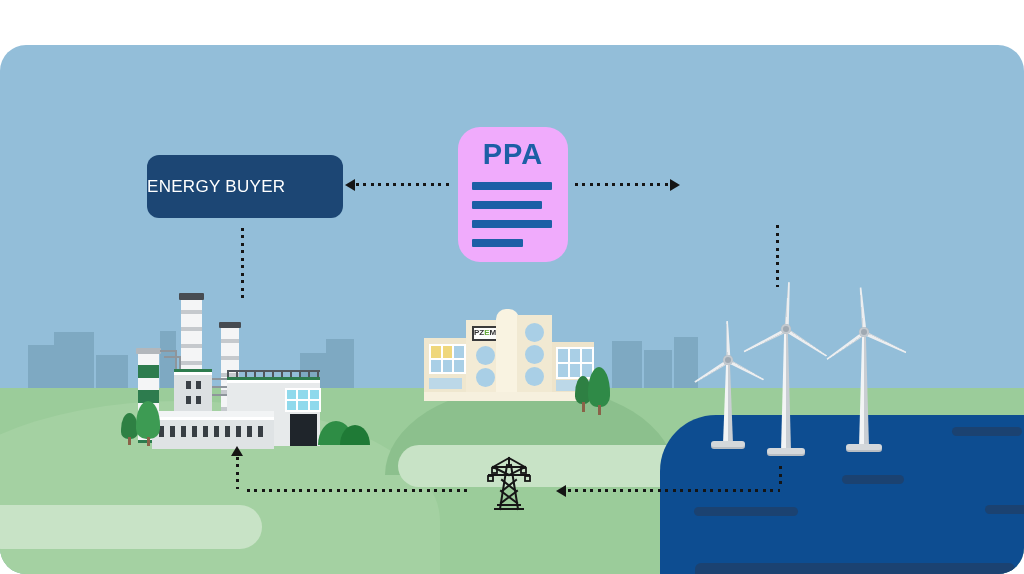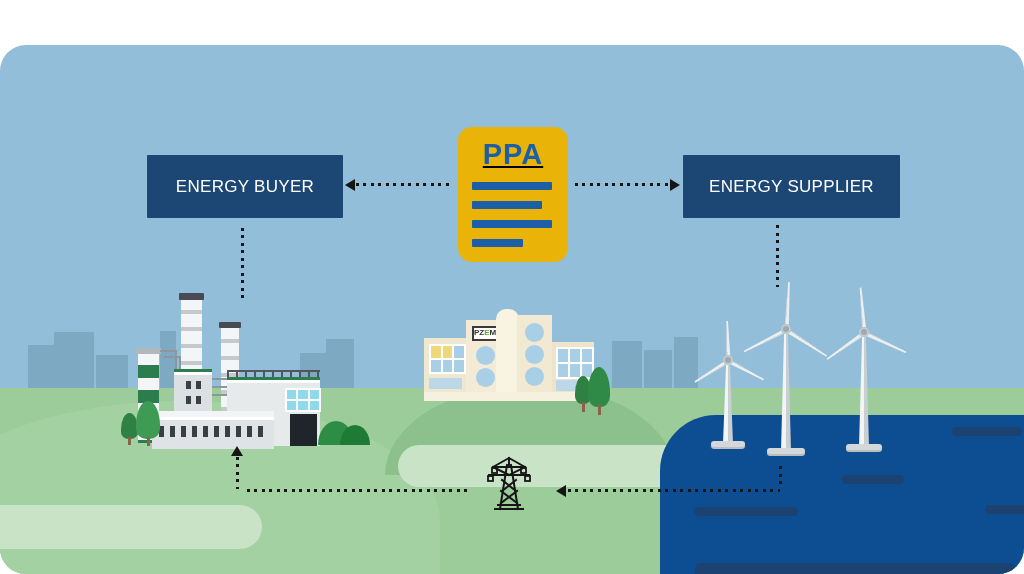"PPA" #ppa-card { background: #eab308 -> #f0abfc; border-radius: 14px -> 22px; text-decoration: underline -> none }
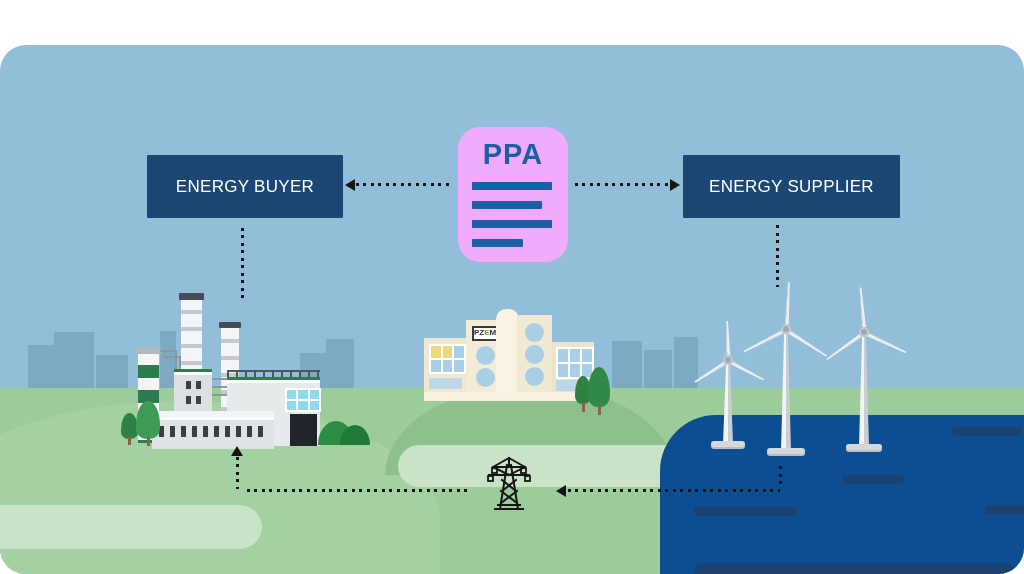"ENERGY BUYER" .node { border-radius: 1px -> 12px; justify-content: center -> none }
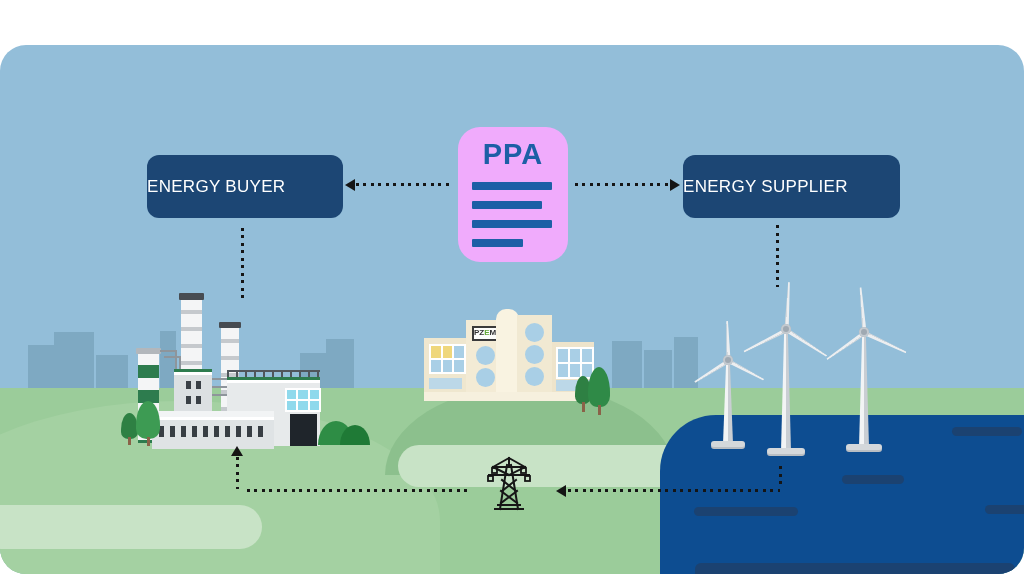"ENERGY SUPPLIER" div.node { html: <div> <span>ENERGY SUPPLIER</span> </div> -> none }
